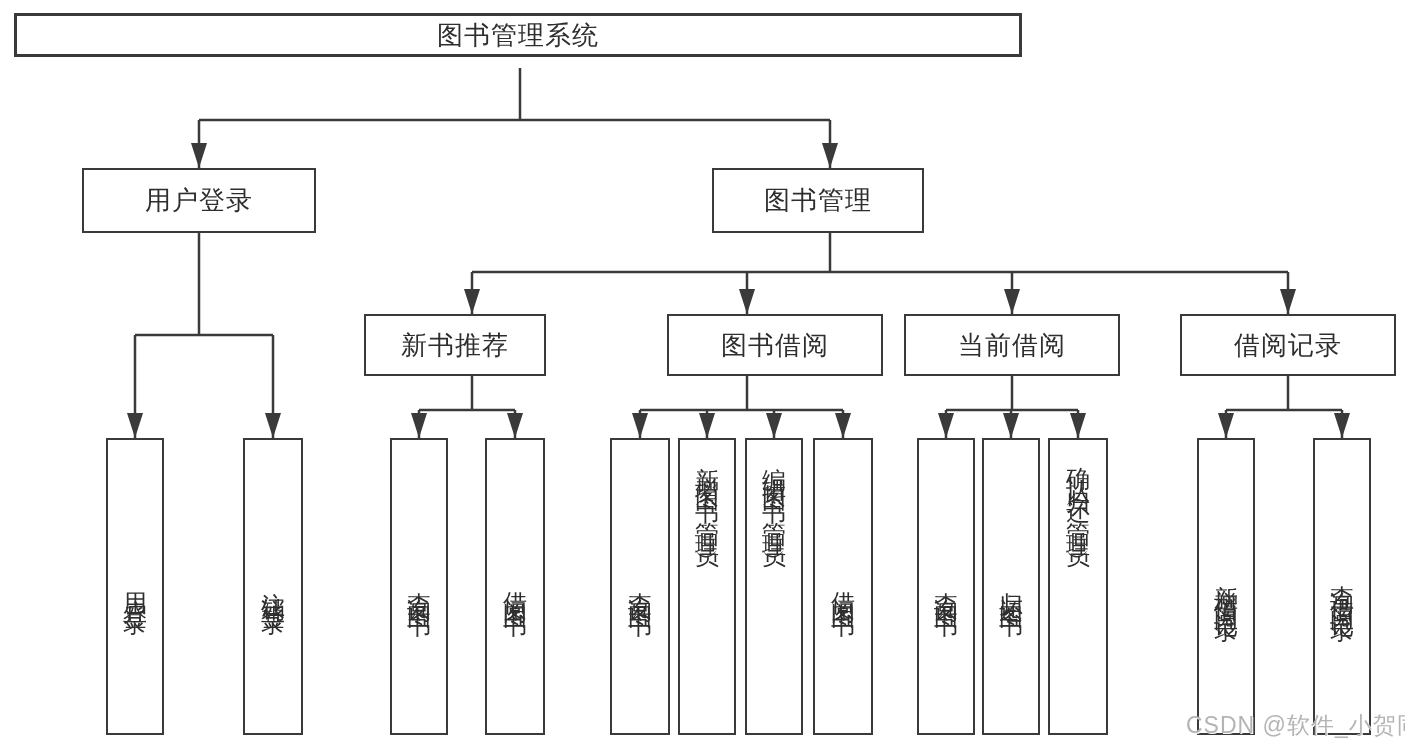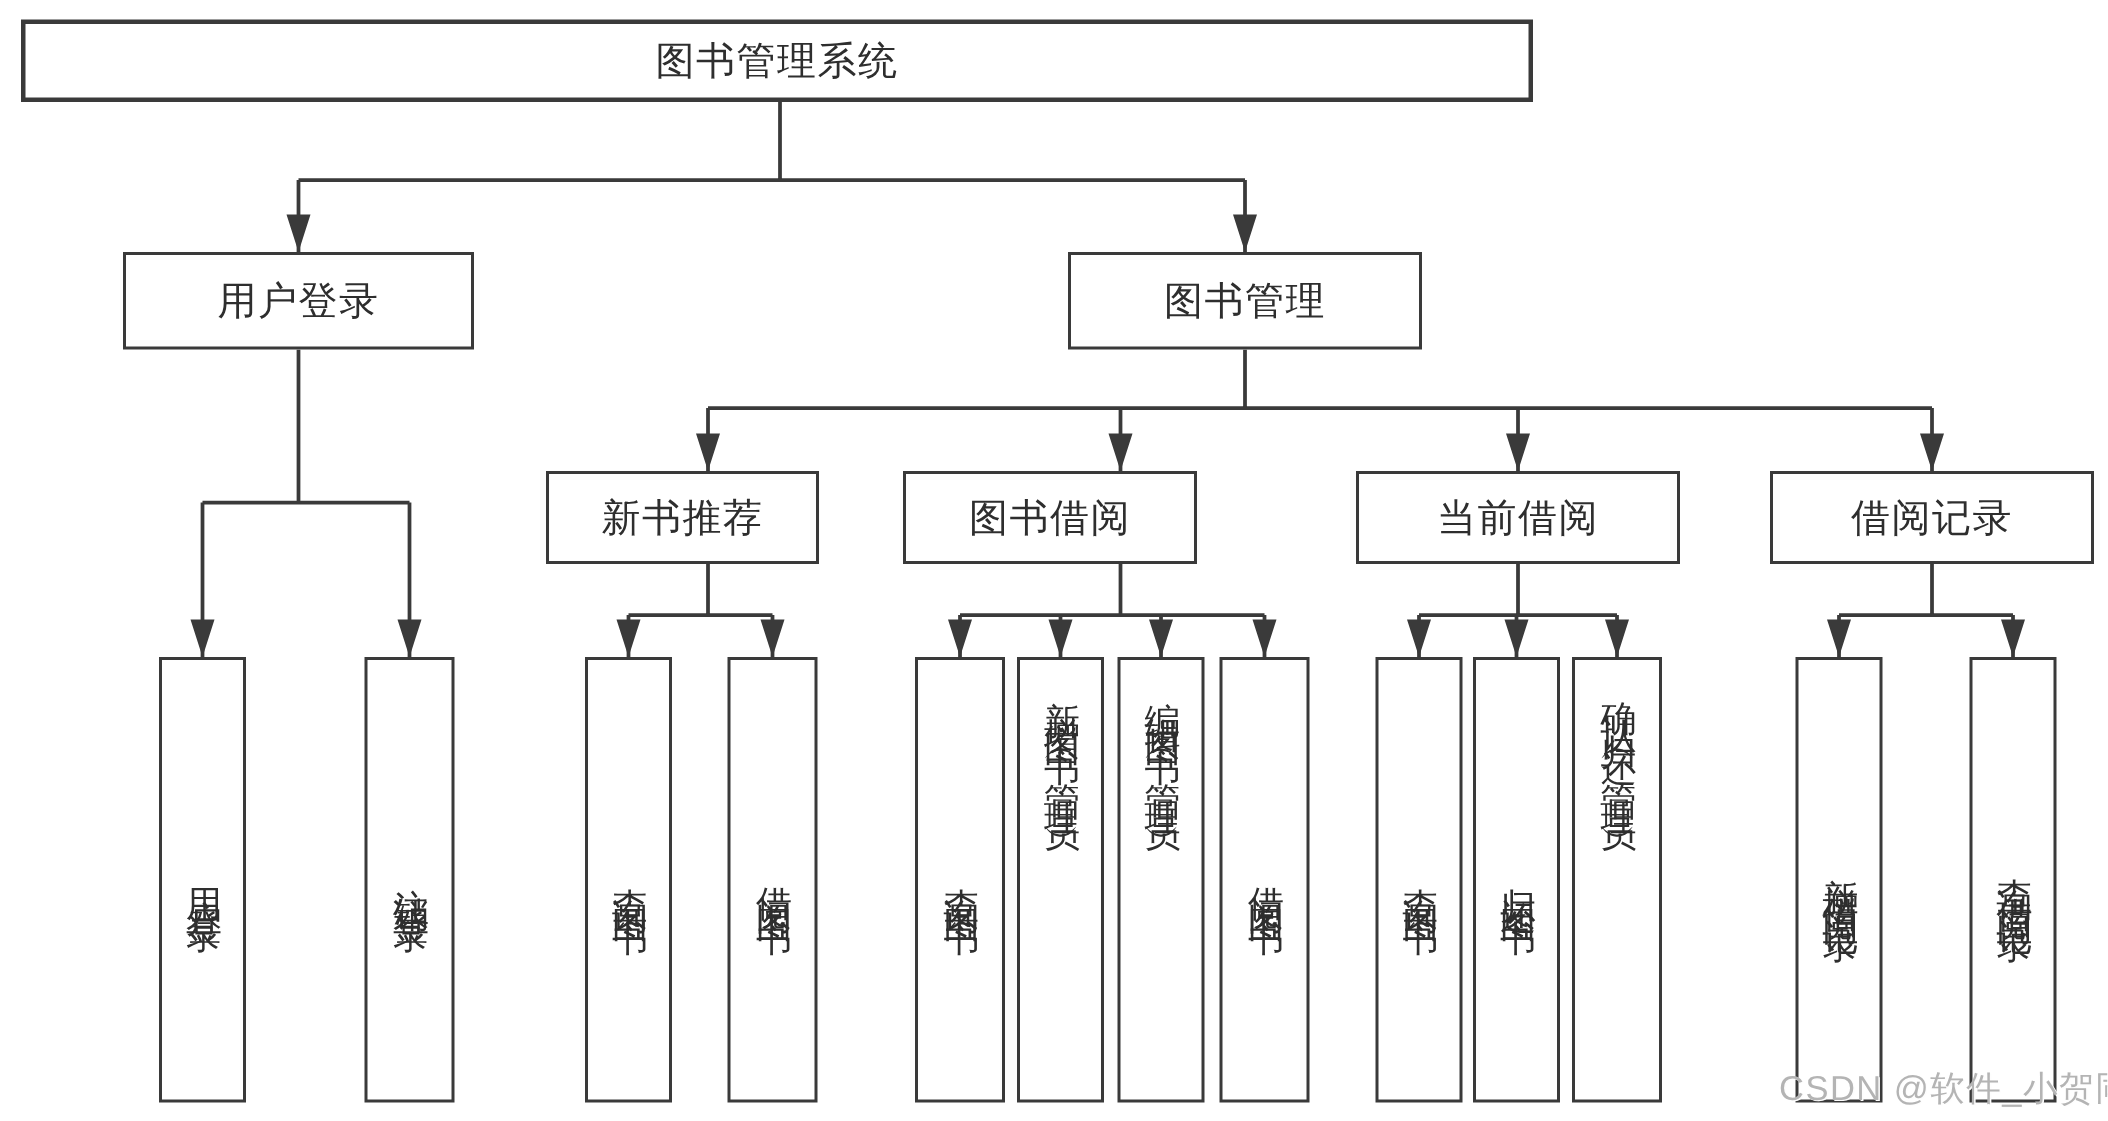"图书管理系统" div.node { height: 55px -> 44px }
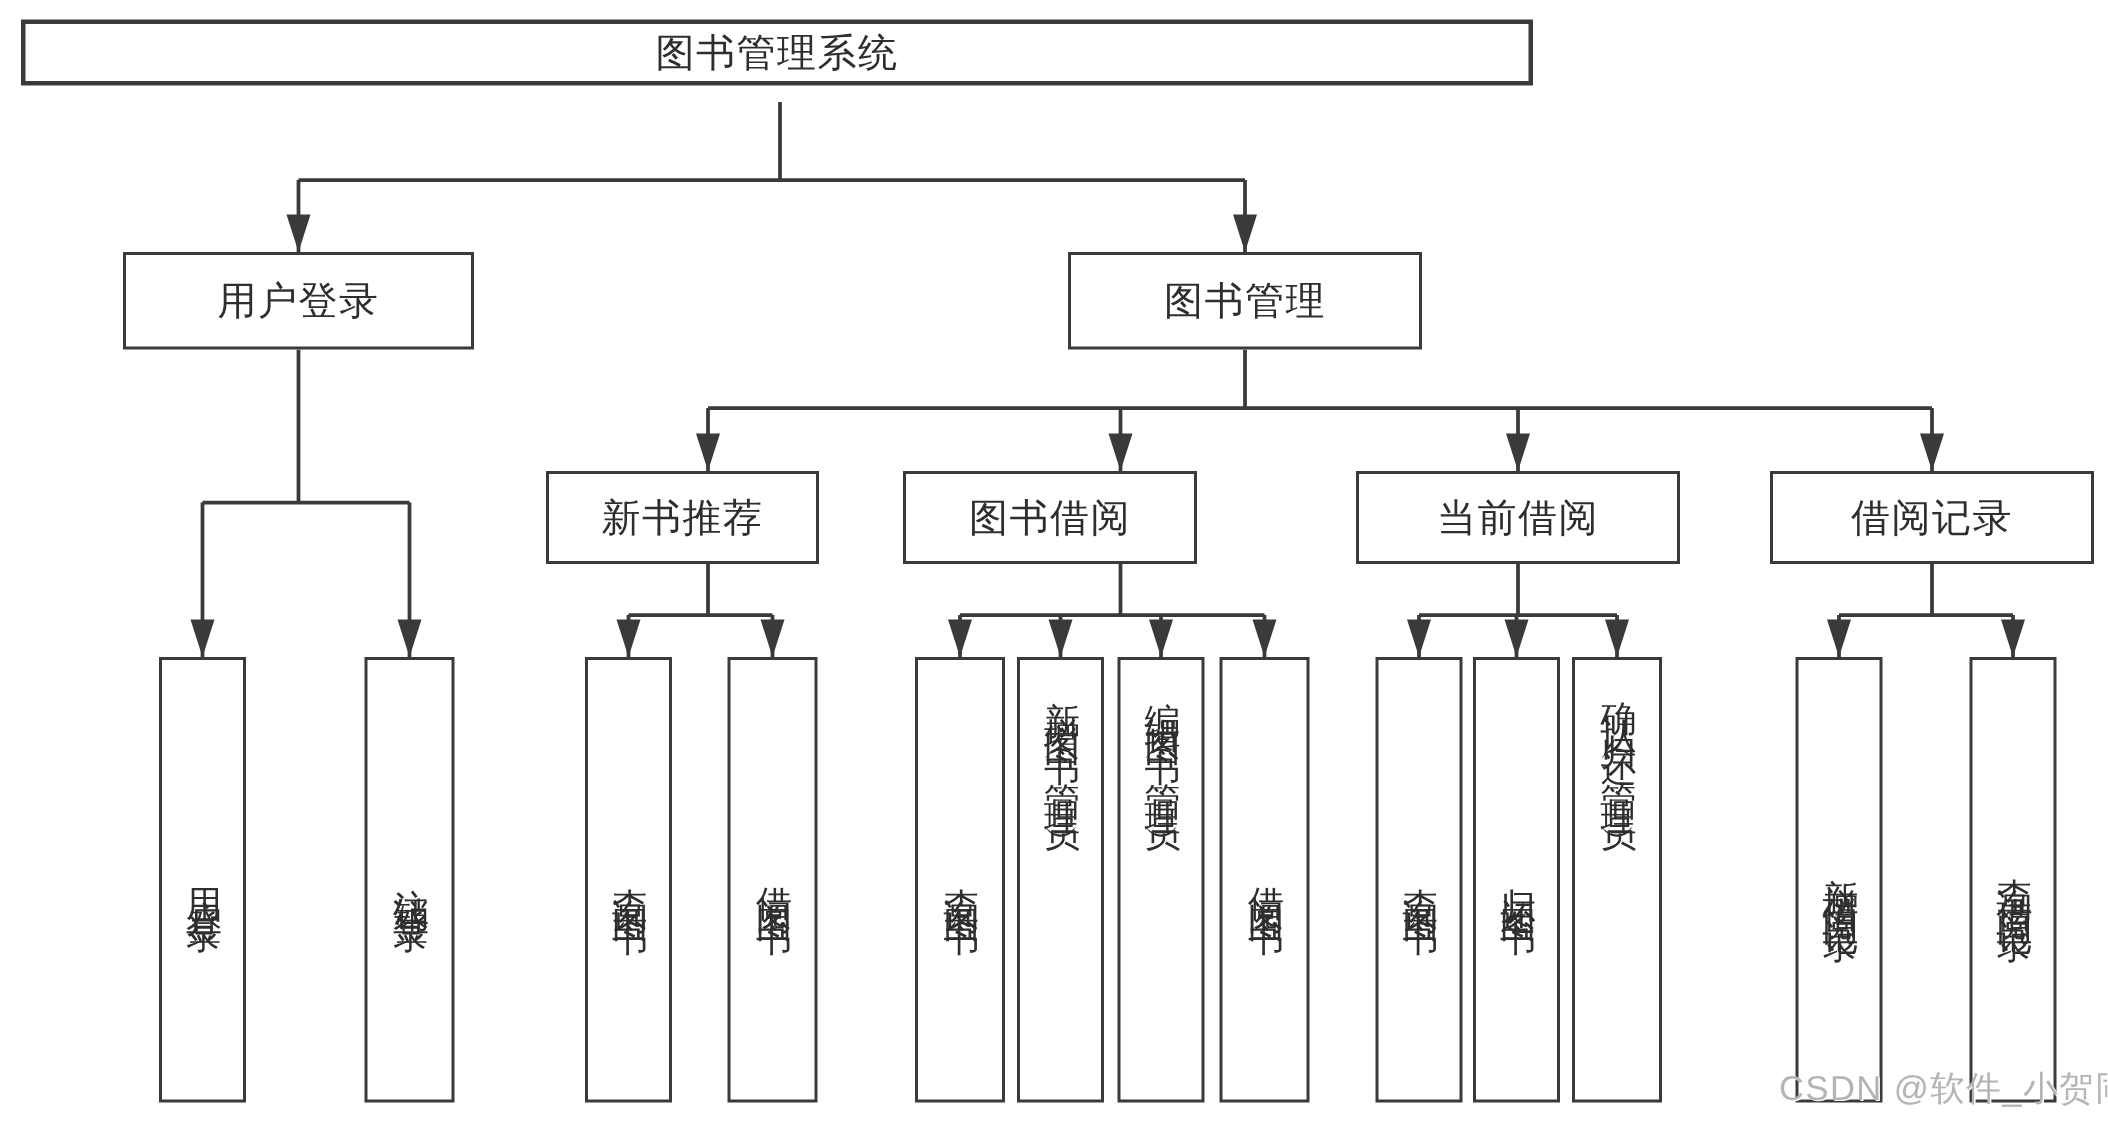"图书管理" div.node { width: 236px -> 212px }
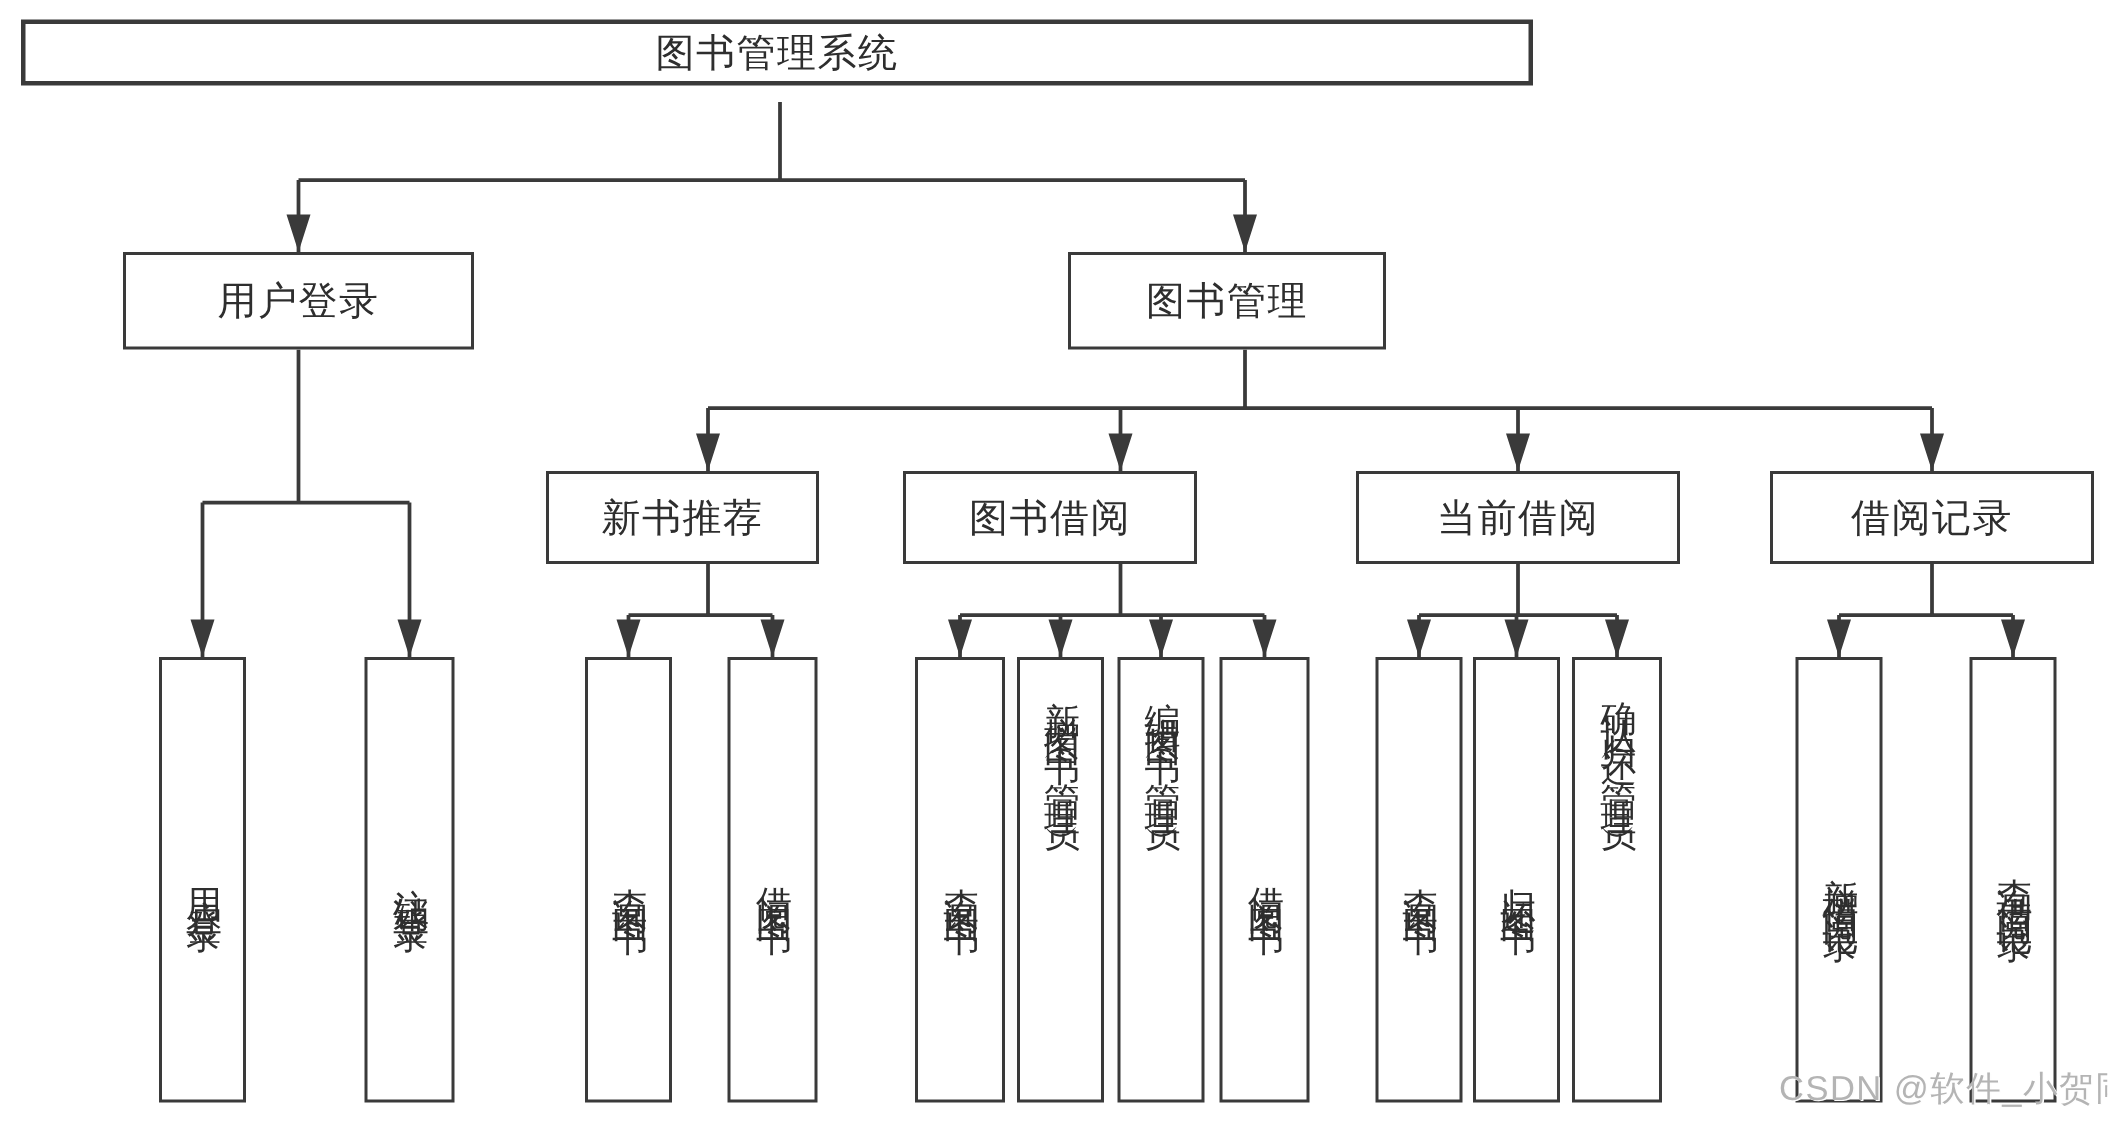"图书借阅" div.node { left: 602px -> 667px; width: 196px -> 216px }
